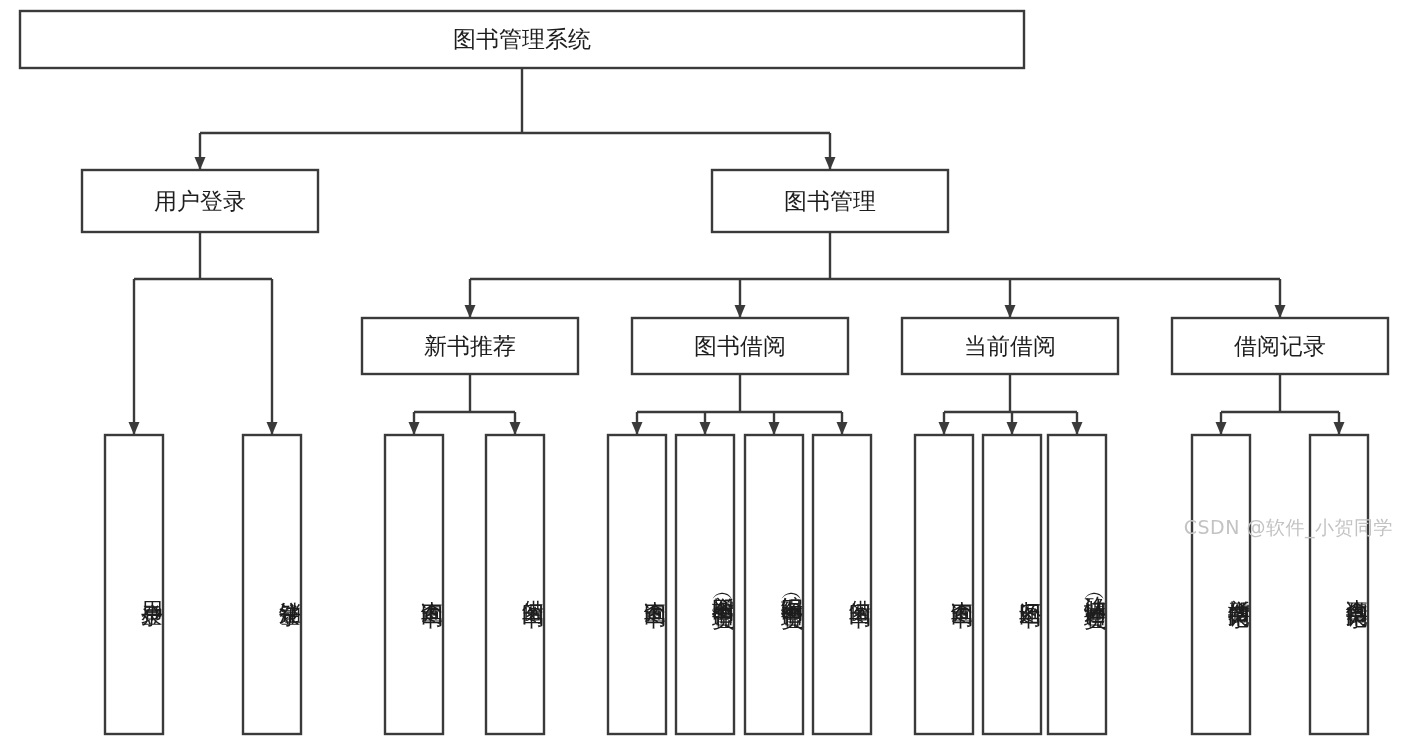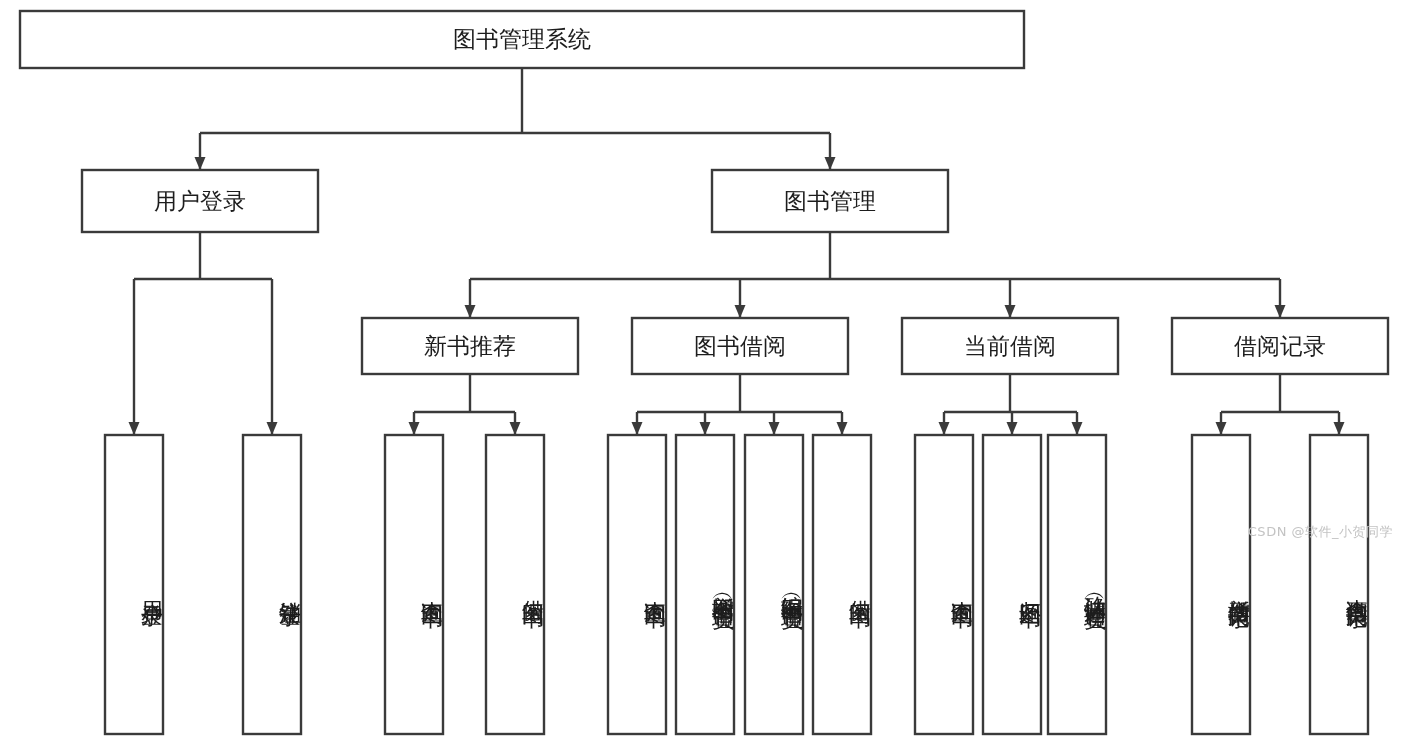"CSDN @软件_小贺同学" .watermark { font-size: 13px -> 19px }
